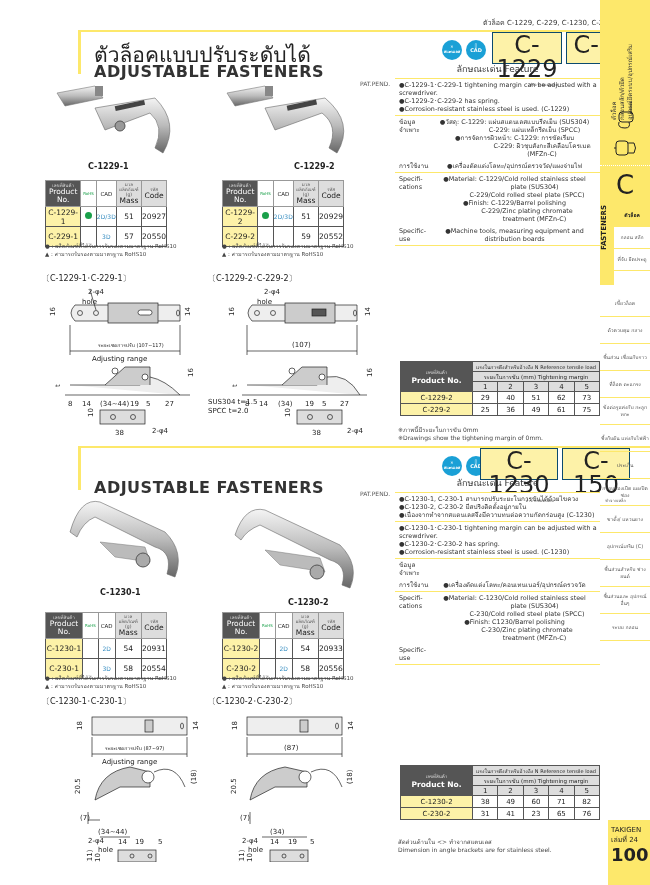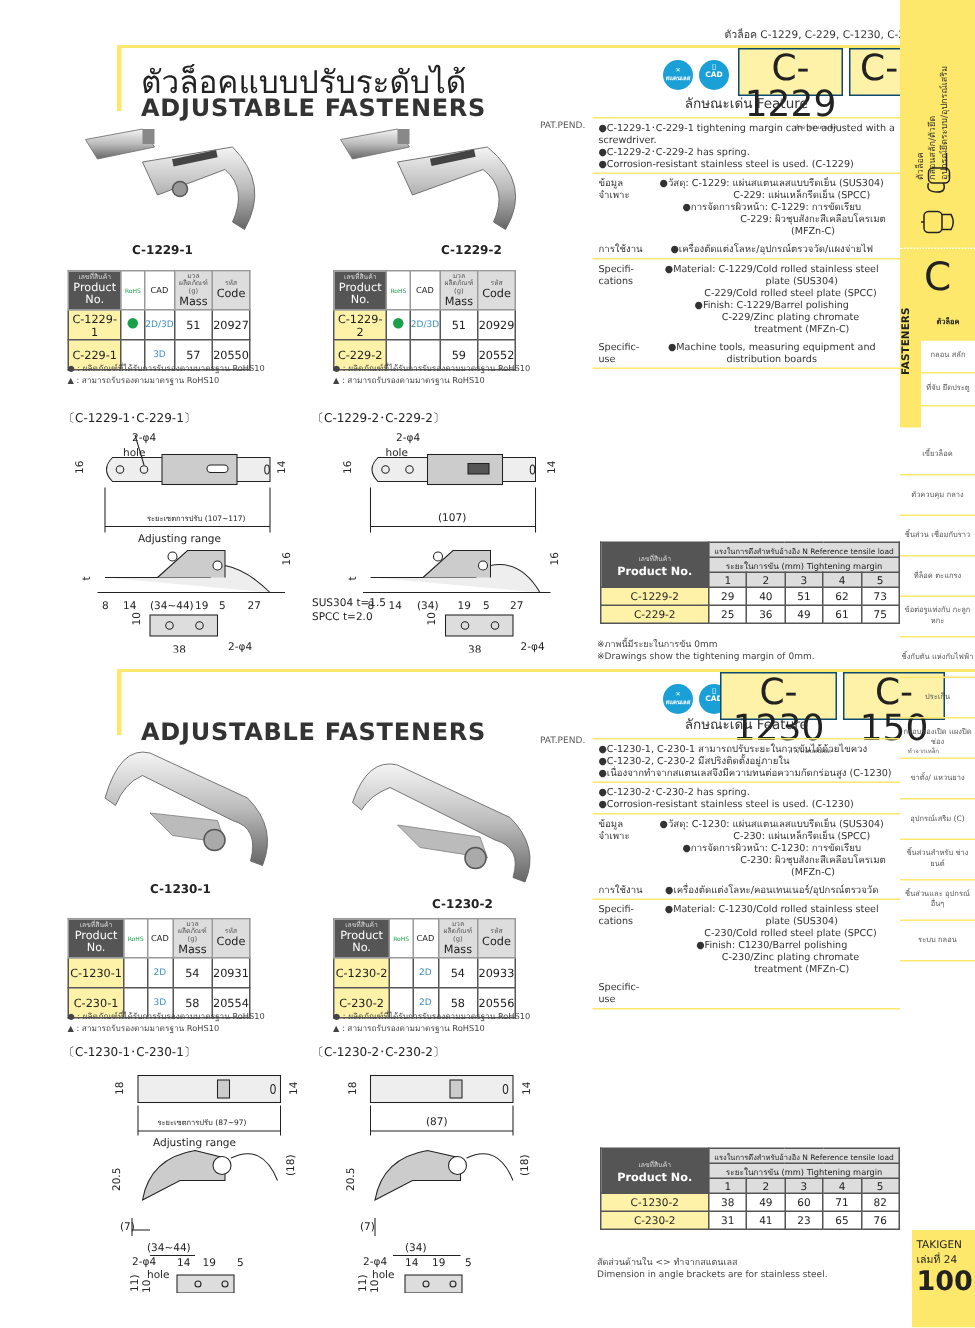"●C-1230-1･C-230-1 tightening margin can" p { html: none -> <p>●C-1230-1･C-230-1 tightening margin can be adjusted with a screwdriver.</p> }
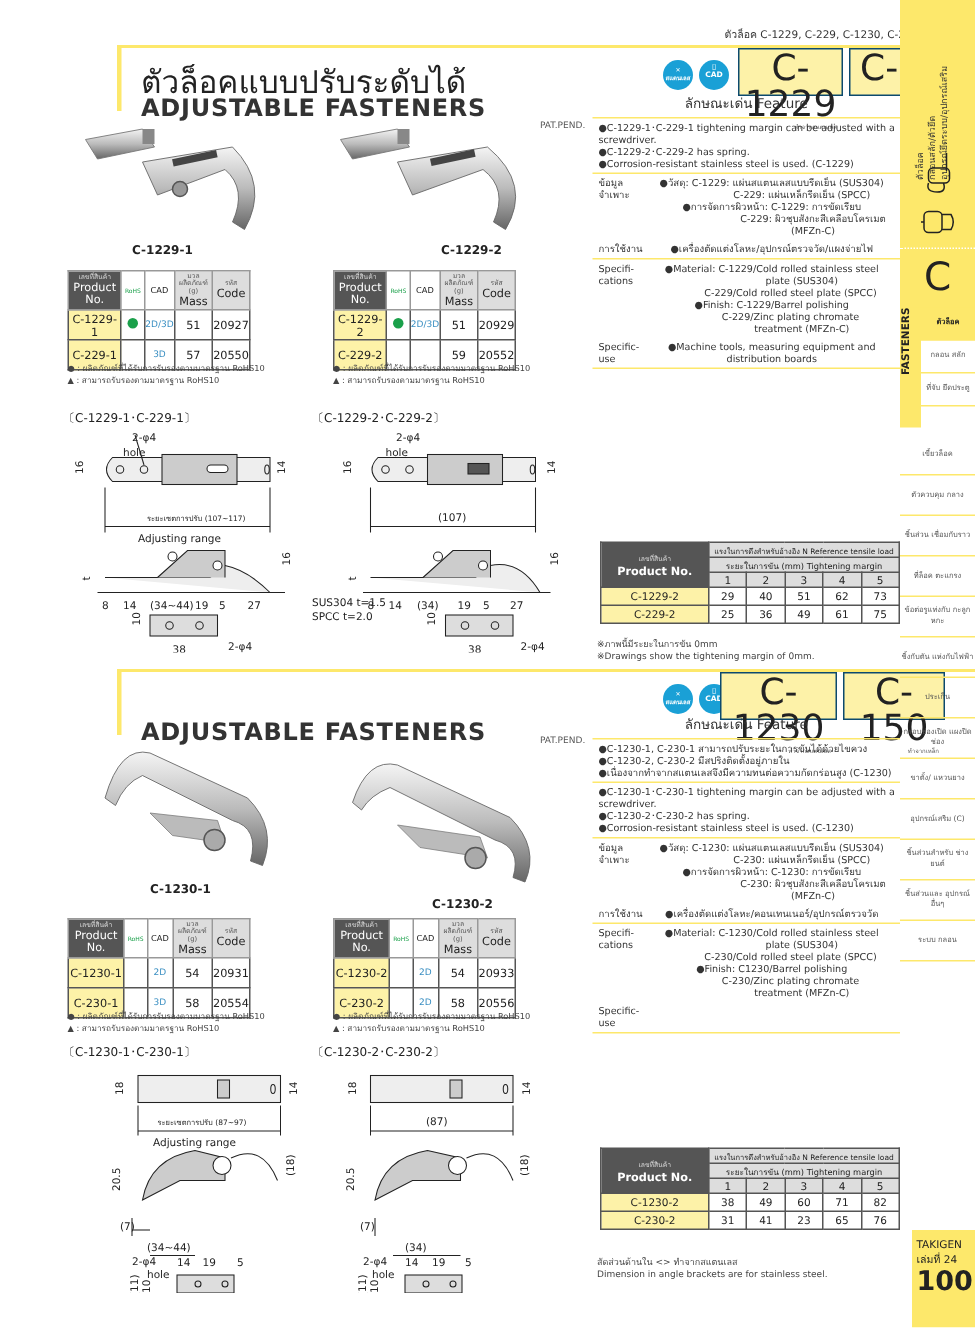"●วัสดุ: C-1230: แผ่นสแตนเลสแบบรีดเย็น" div.val { html: <div> <span>●วัสดุ: C-1230: แผ่นสแตนเลสแบบรีดเย็น (SUS304)</span> <span>C-230: แผ่นเหล็กรีดเย็น (SPCC)</span> <span>●การจัดการผิวหน้า: C-1230: การขัดเรียบ</span> <span>C-230: ผิวชุบสังกะสีเคลือบโครเมต (MFZn-C)</span> </div> -> none }
